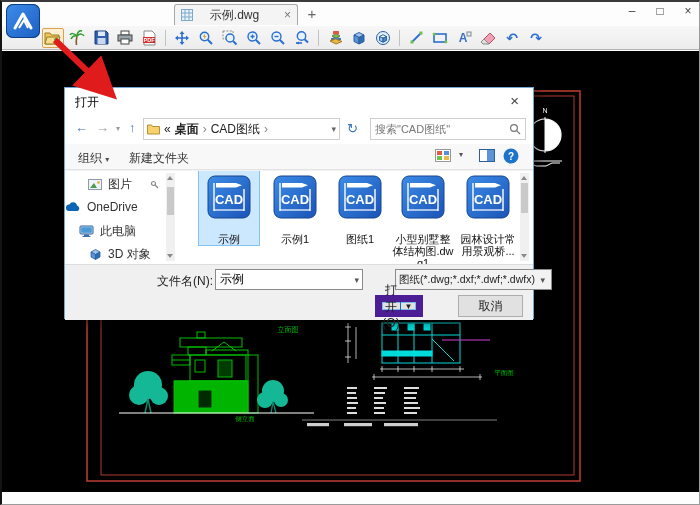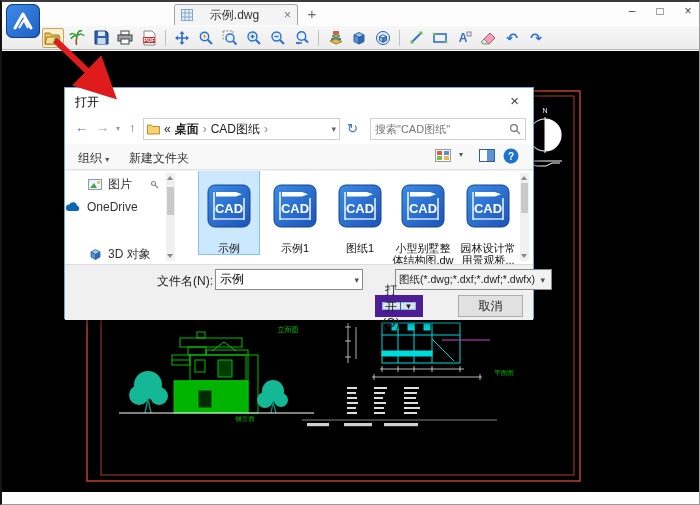"CAD" .file-item .ic { margin: 13px auto 0 -> 4px auto 0 }
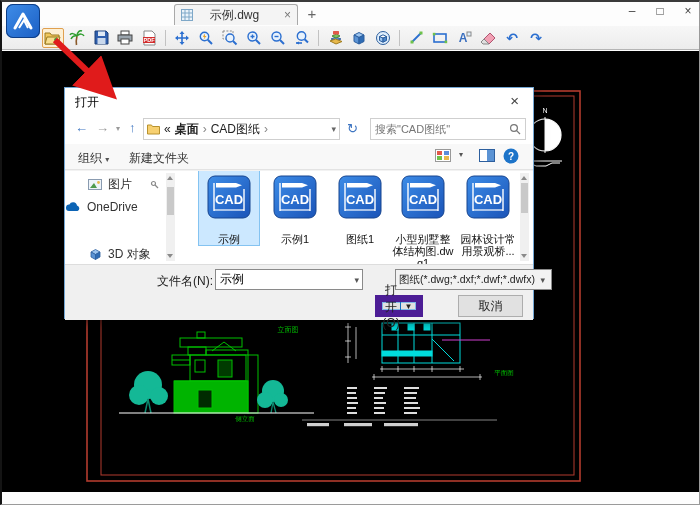"此电脑" div.side-item { html: none -> <div> <svg> <rect></rect> <rect></rect> <rect></rect> <rect></rect> </svg> <span>此电脑</span> </div> }
